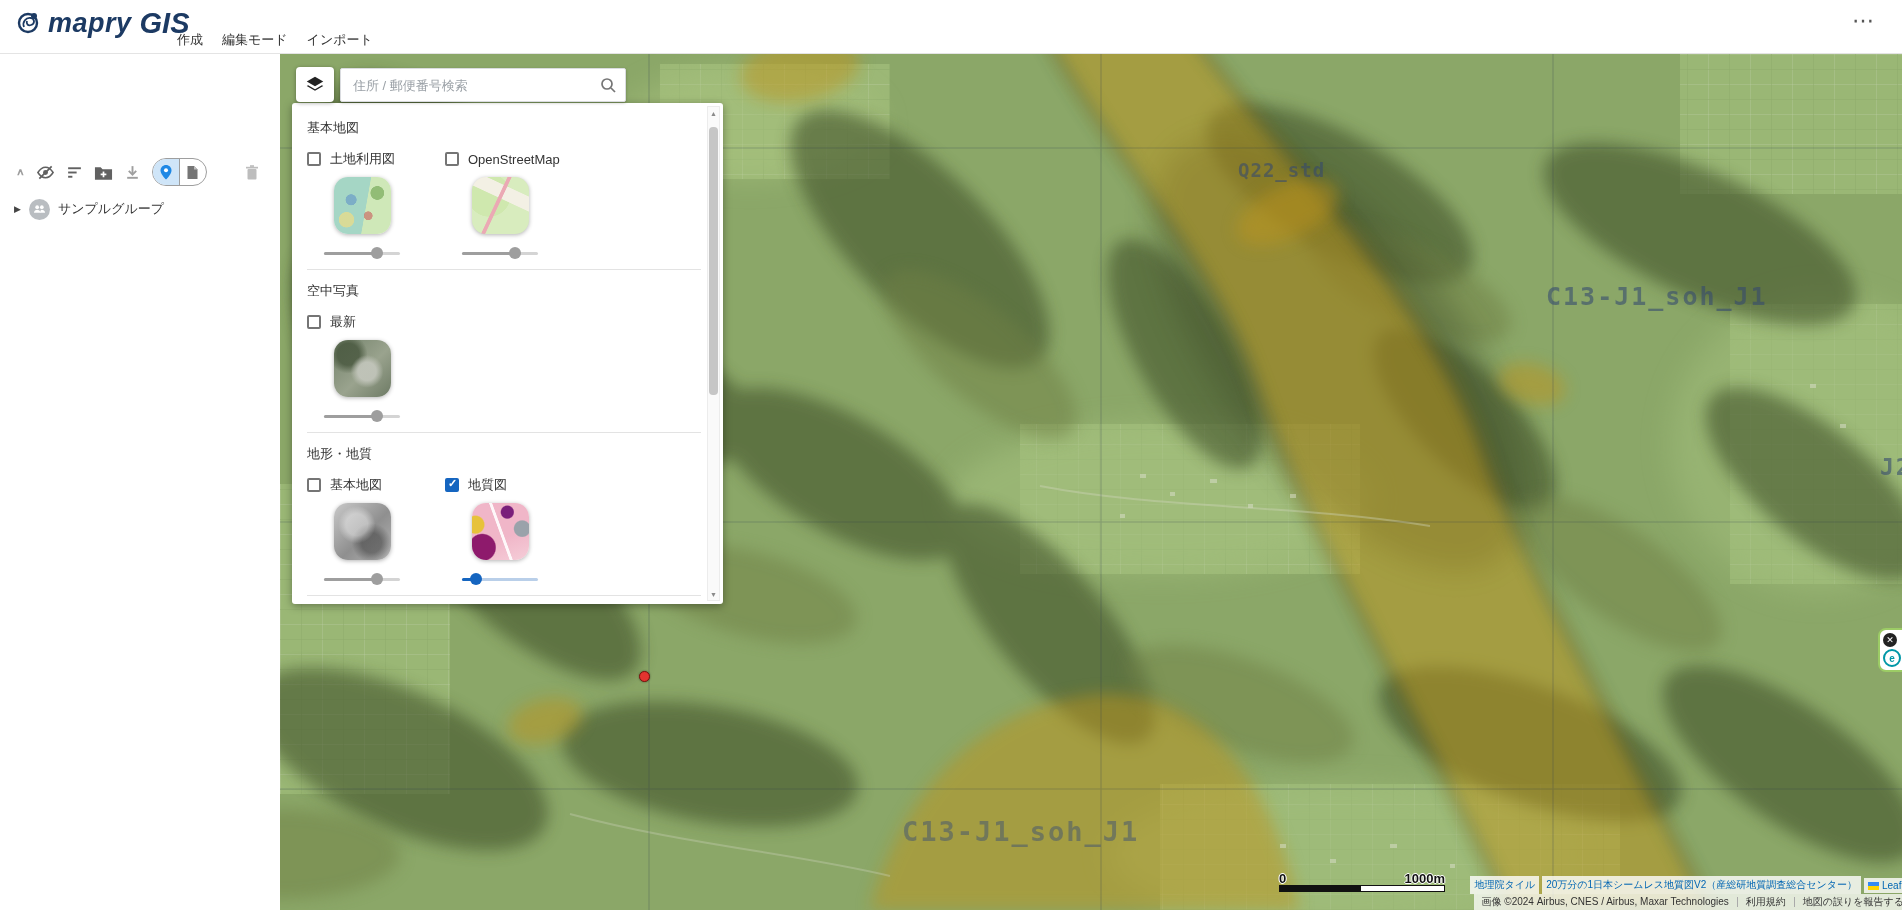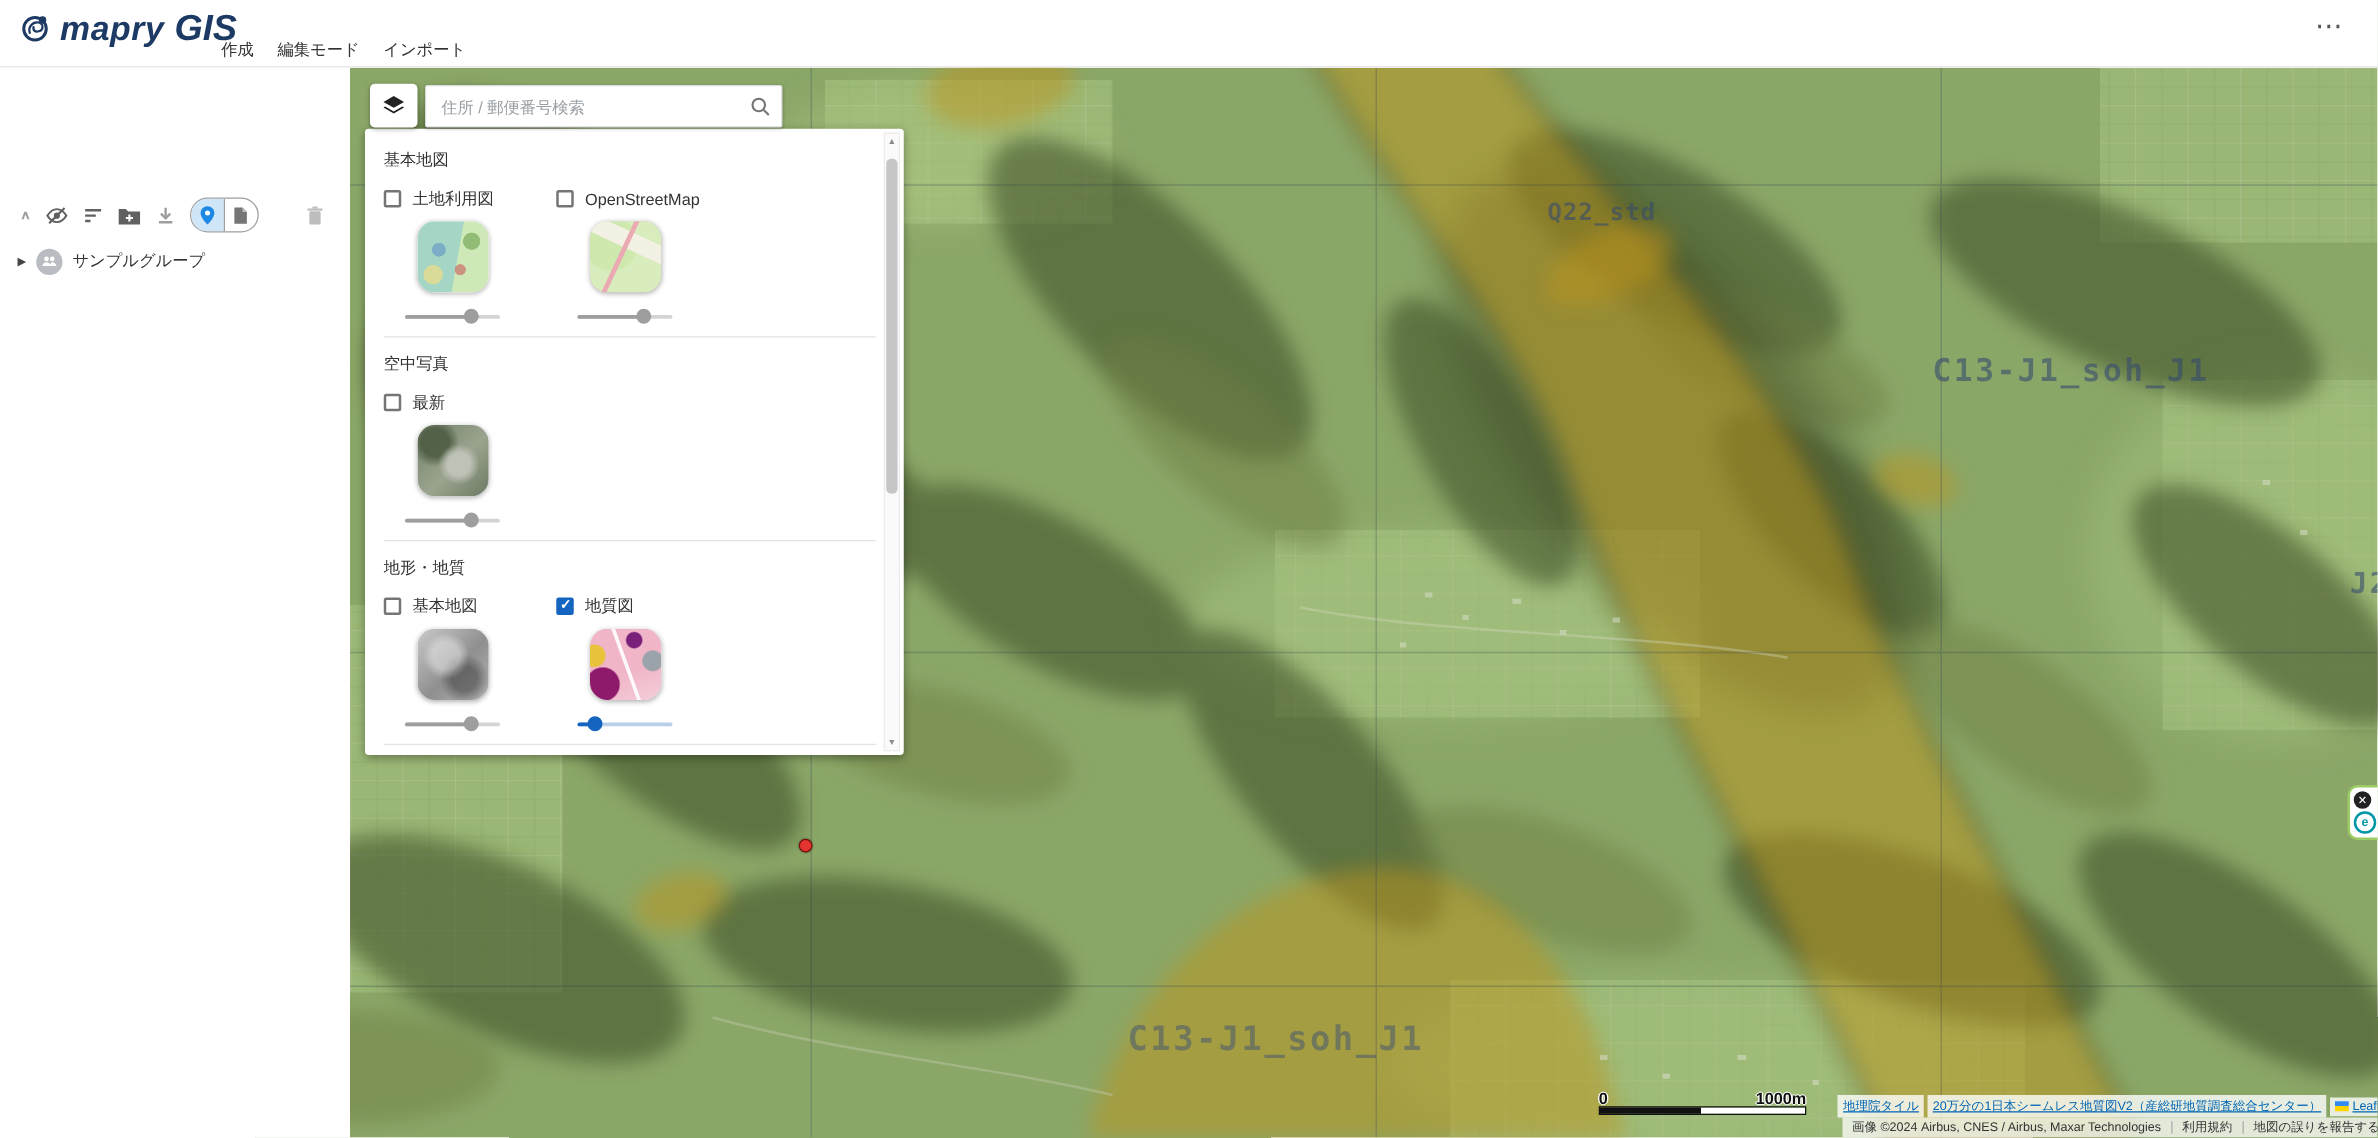"地理院タイル" #attr1 a { text-decoration: underline -> none }
